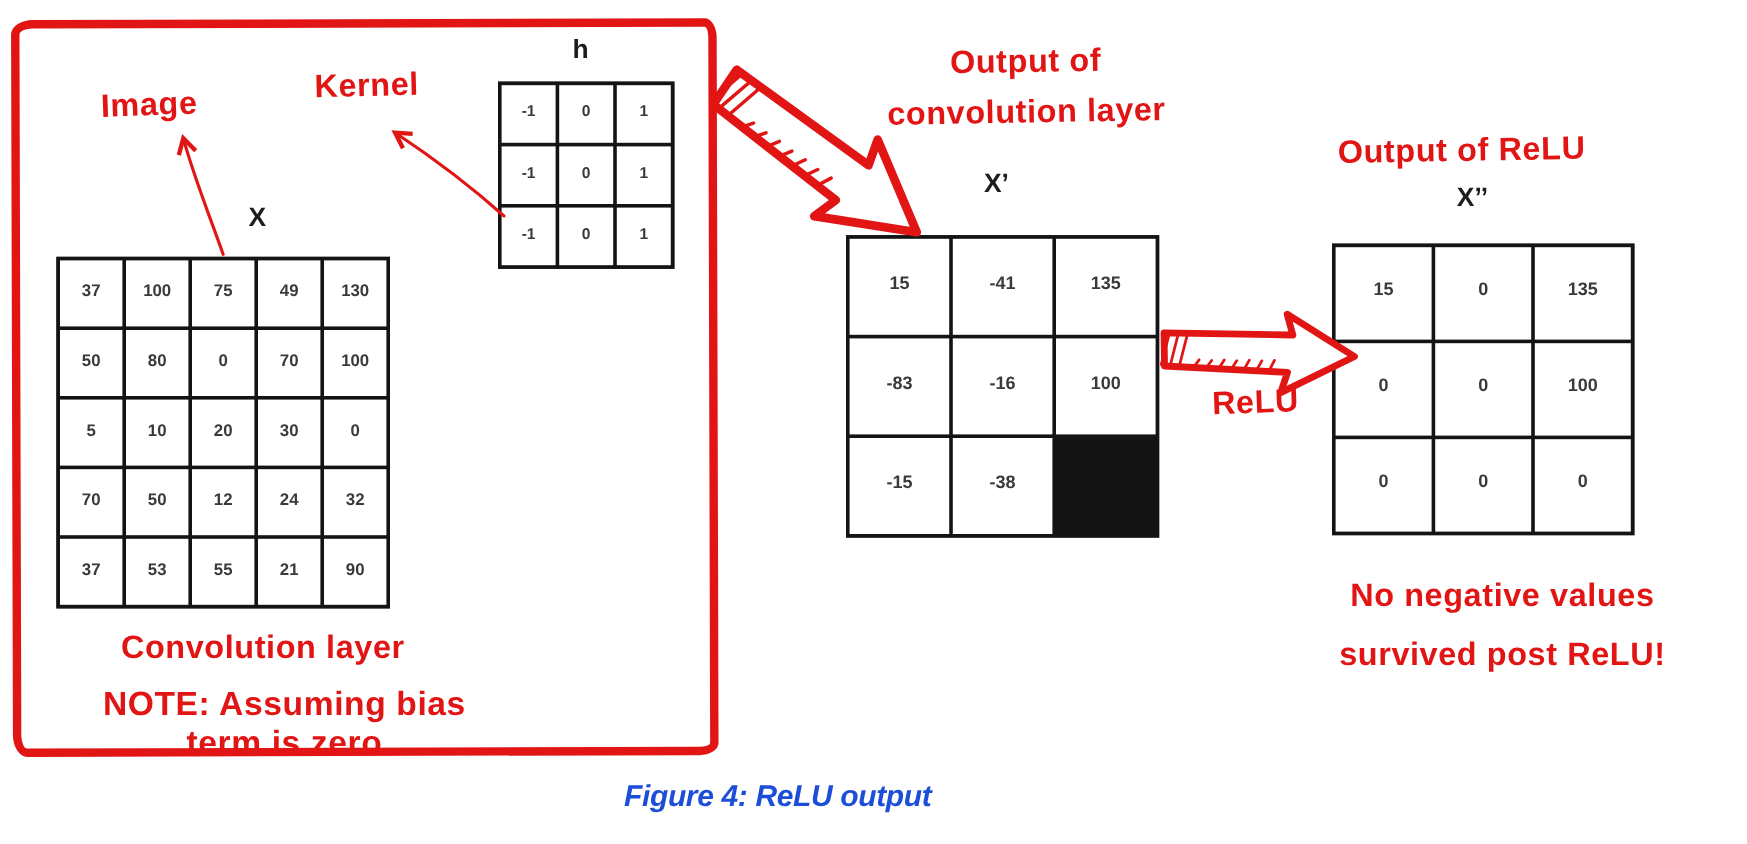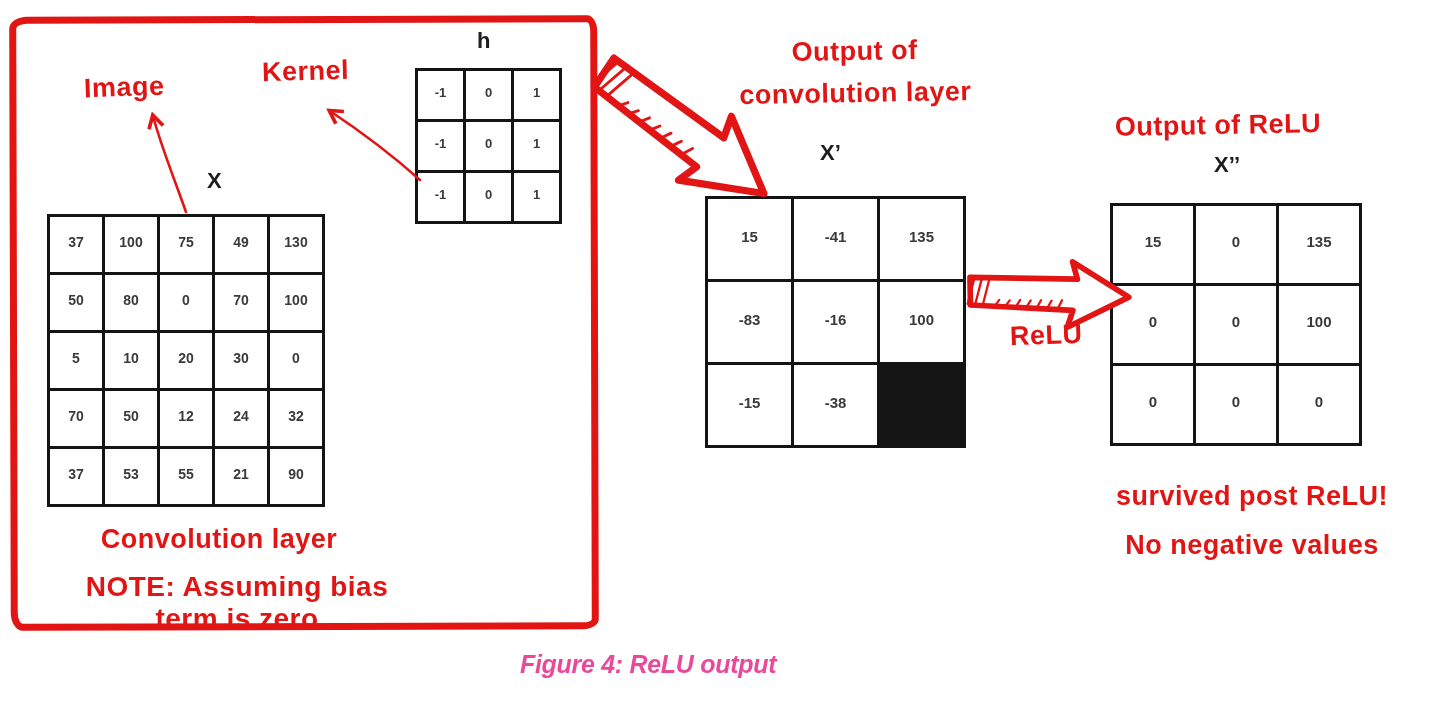"survived post ReLU!" div { order: before "No negative values" -> after "No negative values" }
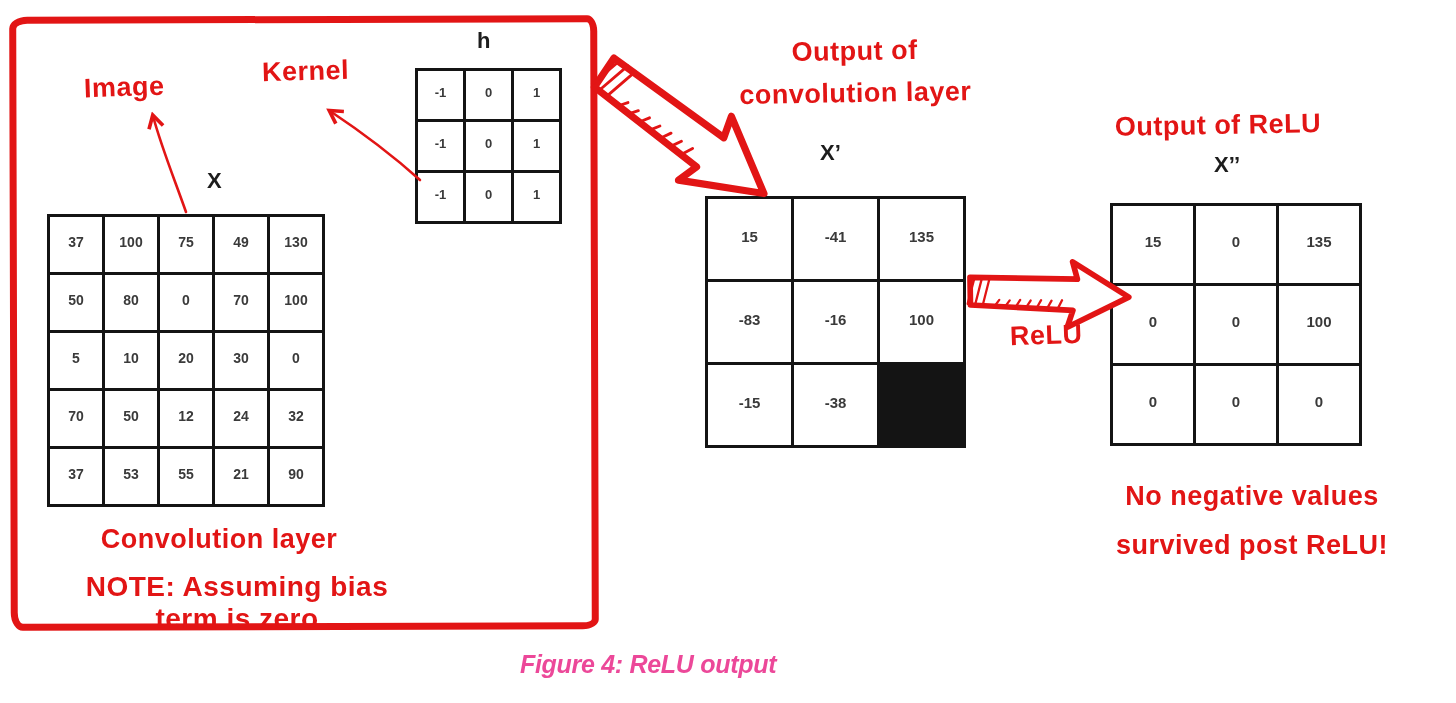"Figure 4: ReLU output" .figure-caption { color: #ec4899 -> #1d4ed8 }
